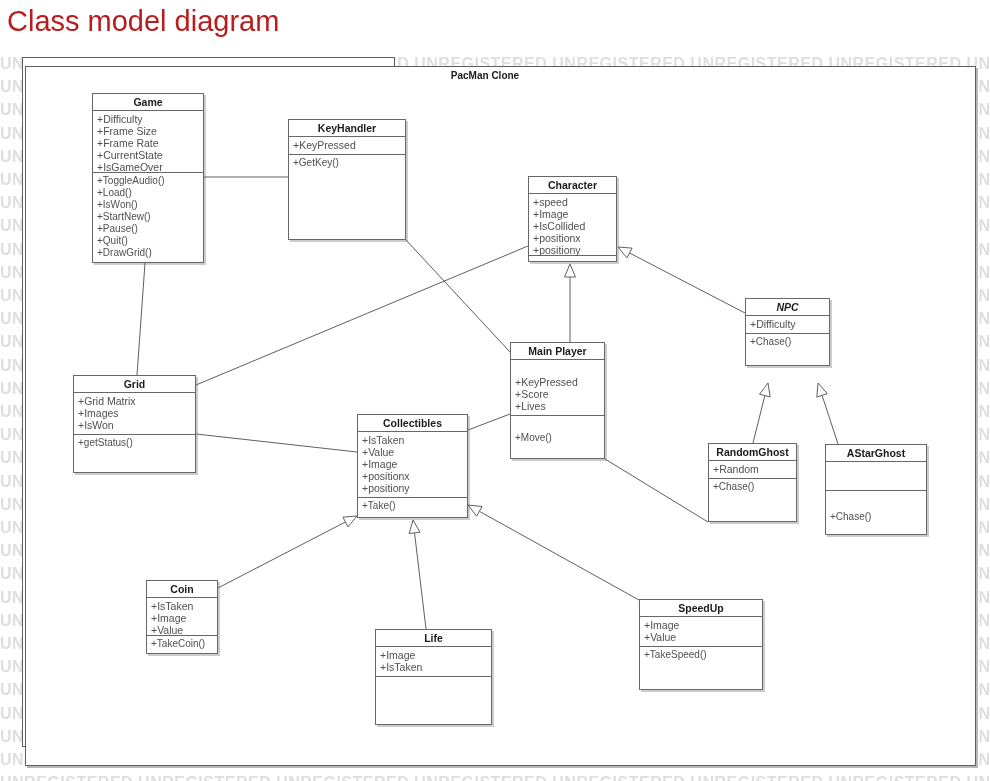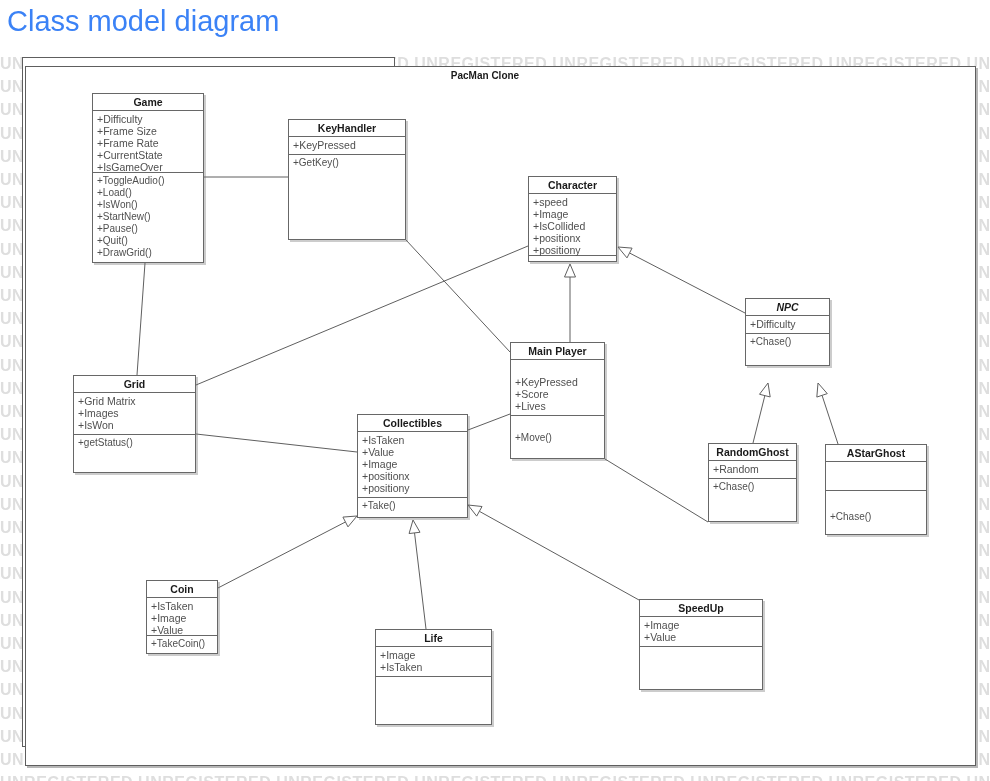"Class model diagram" #page-heading { color: #3b82f6 -> #b91c1c }
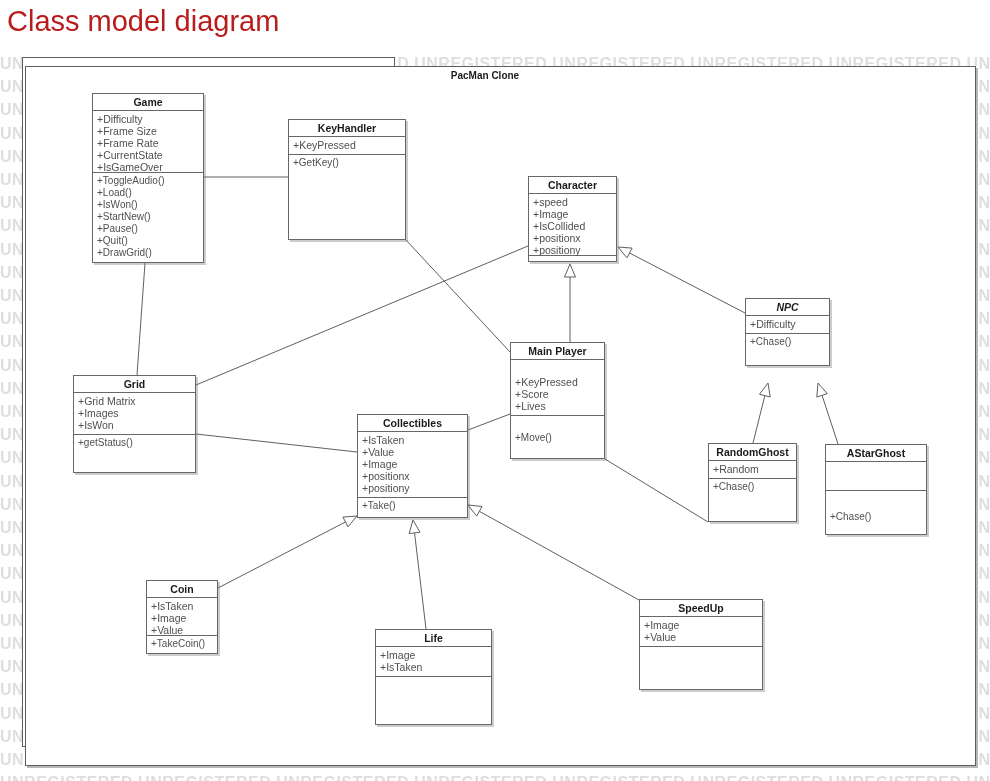"+TakeSpeed()" div.uml-methods { html: none -> <div> <div>+TakeSpeed()</div> </div> }
